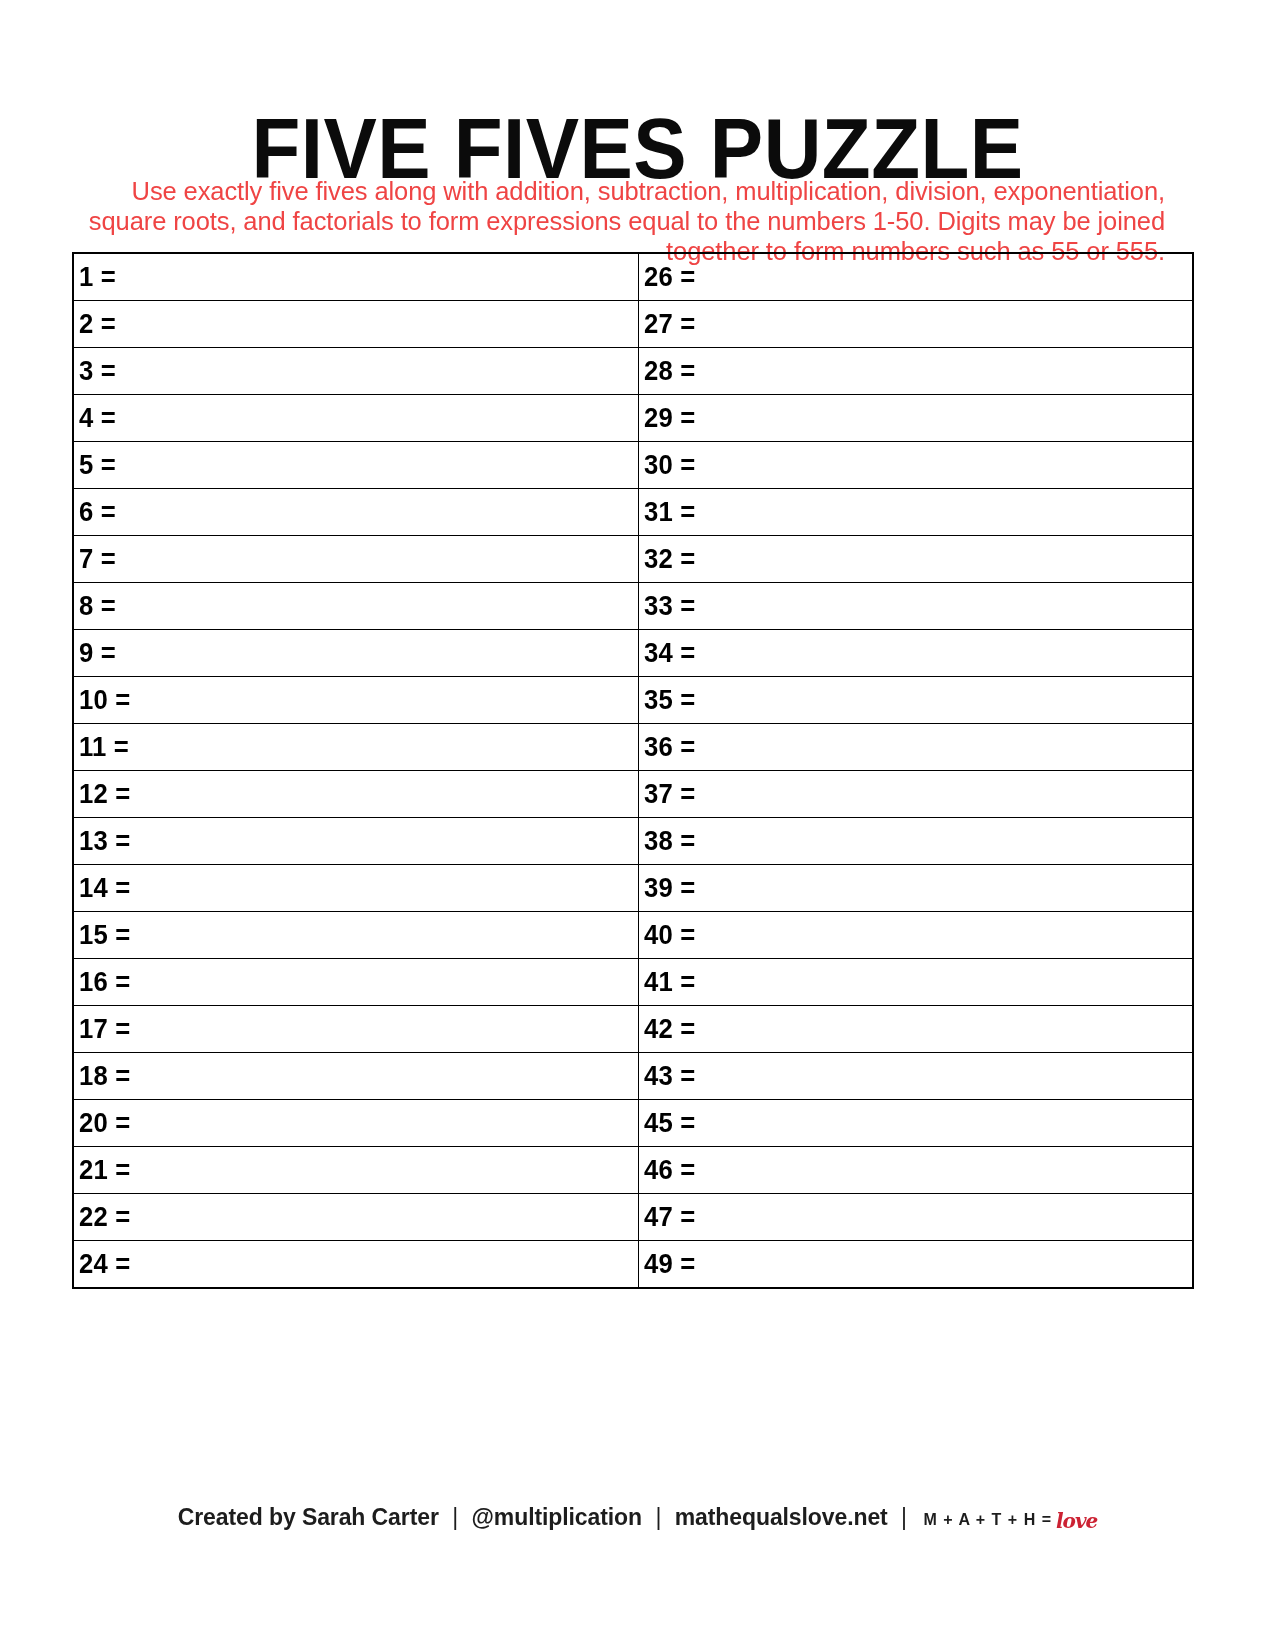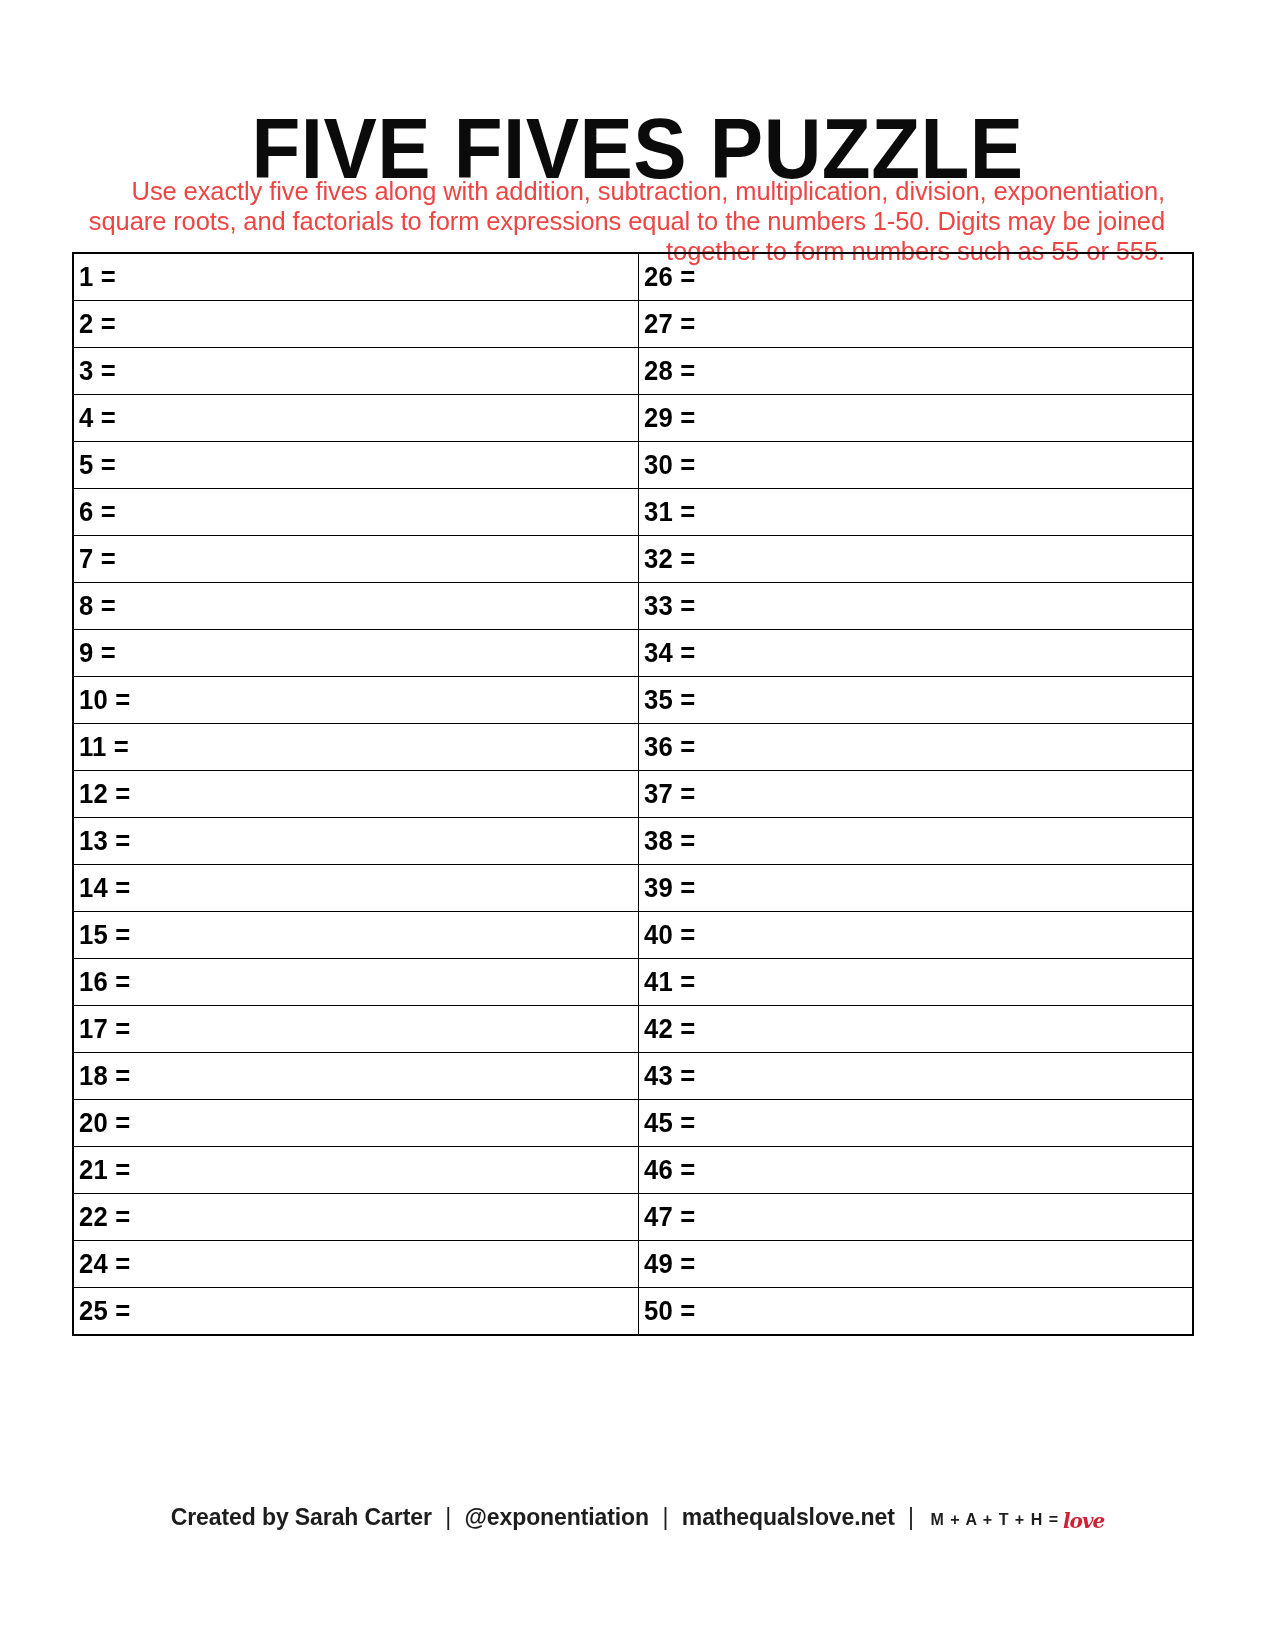"25 =" tr { html: <tr> <td><span>25 =</span></td> <td><span>50 =</span></td> </tr> -> none }
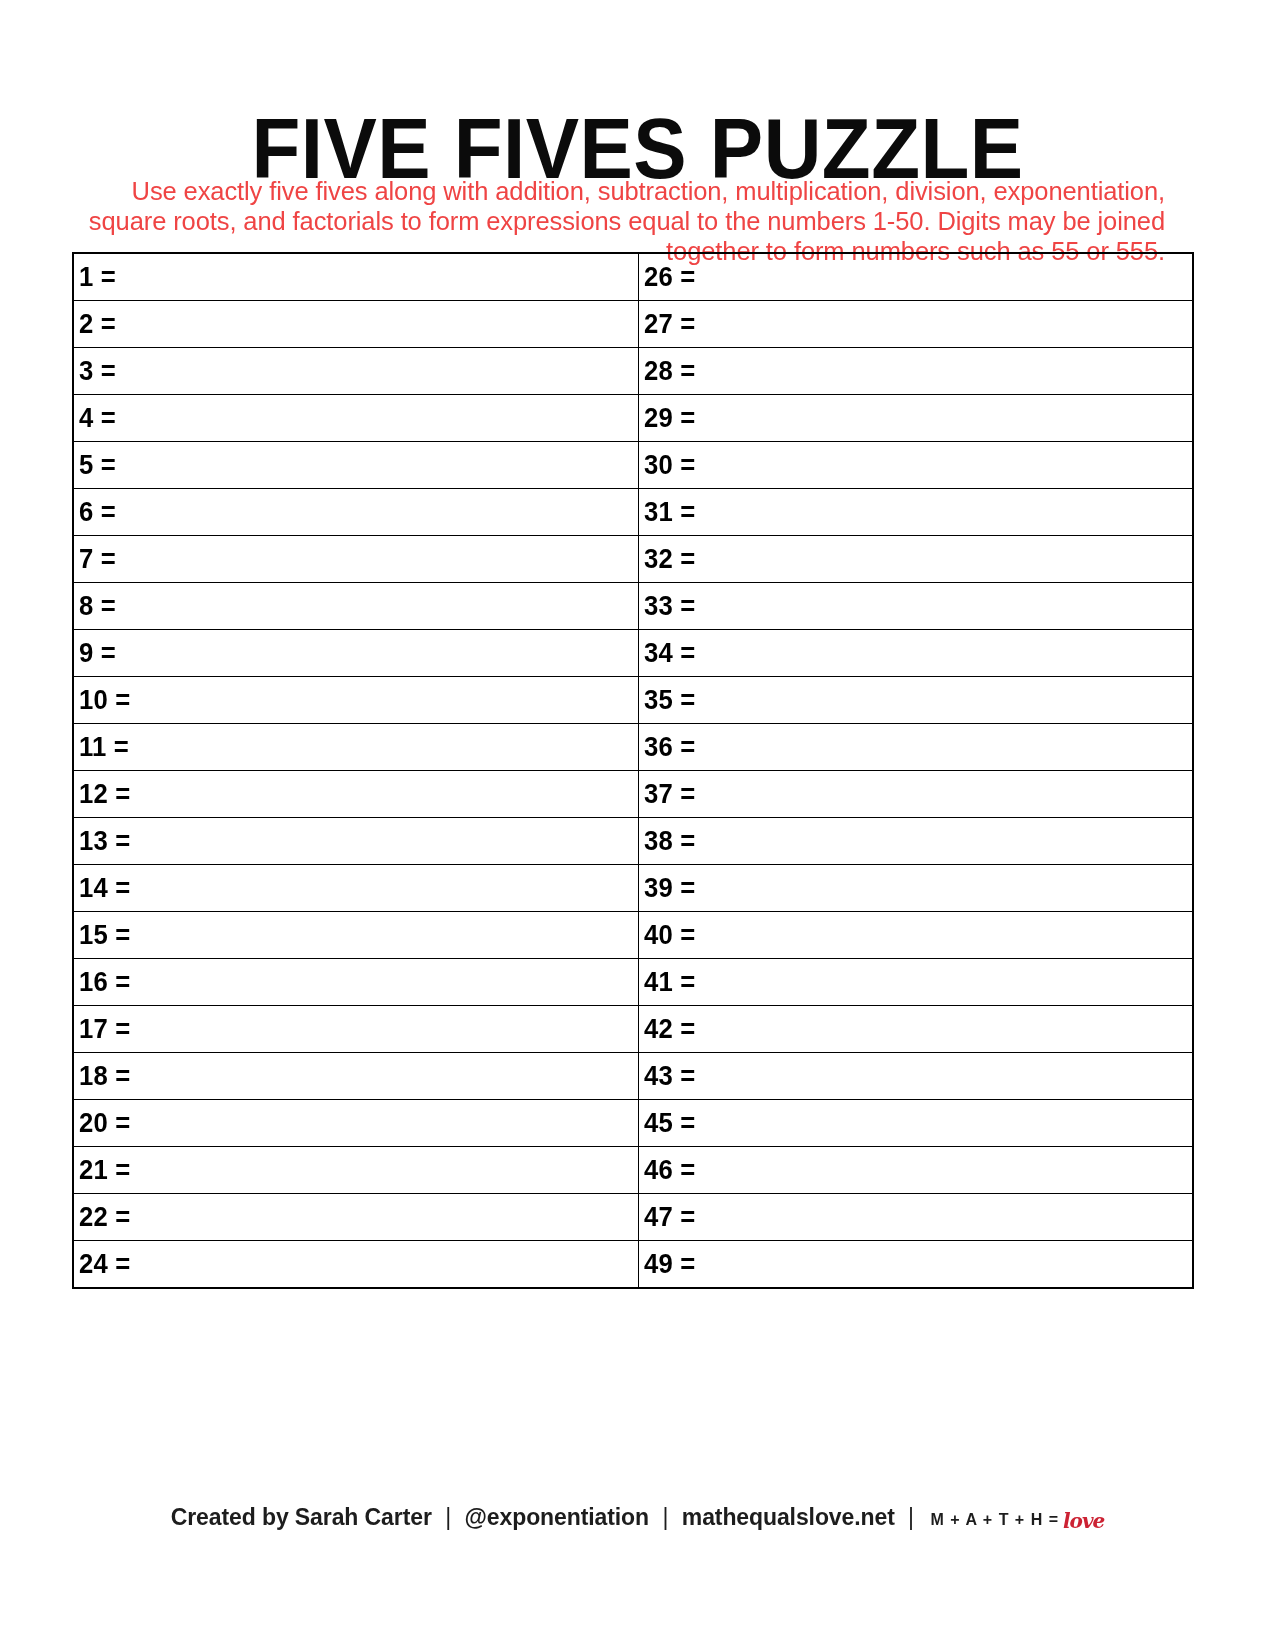"@exponentiation" span.seg { text: @exponentiation -> @multiplication }
